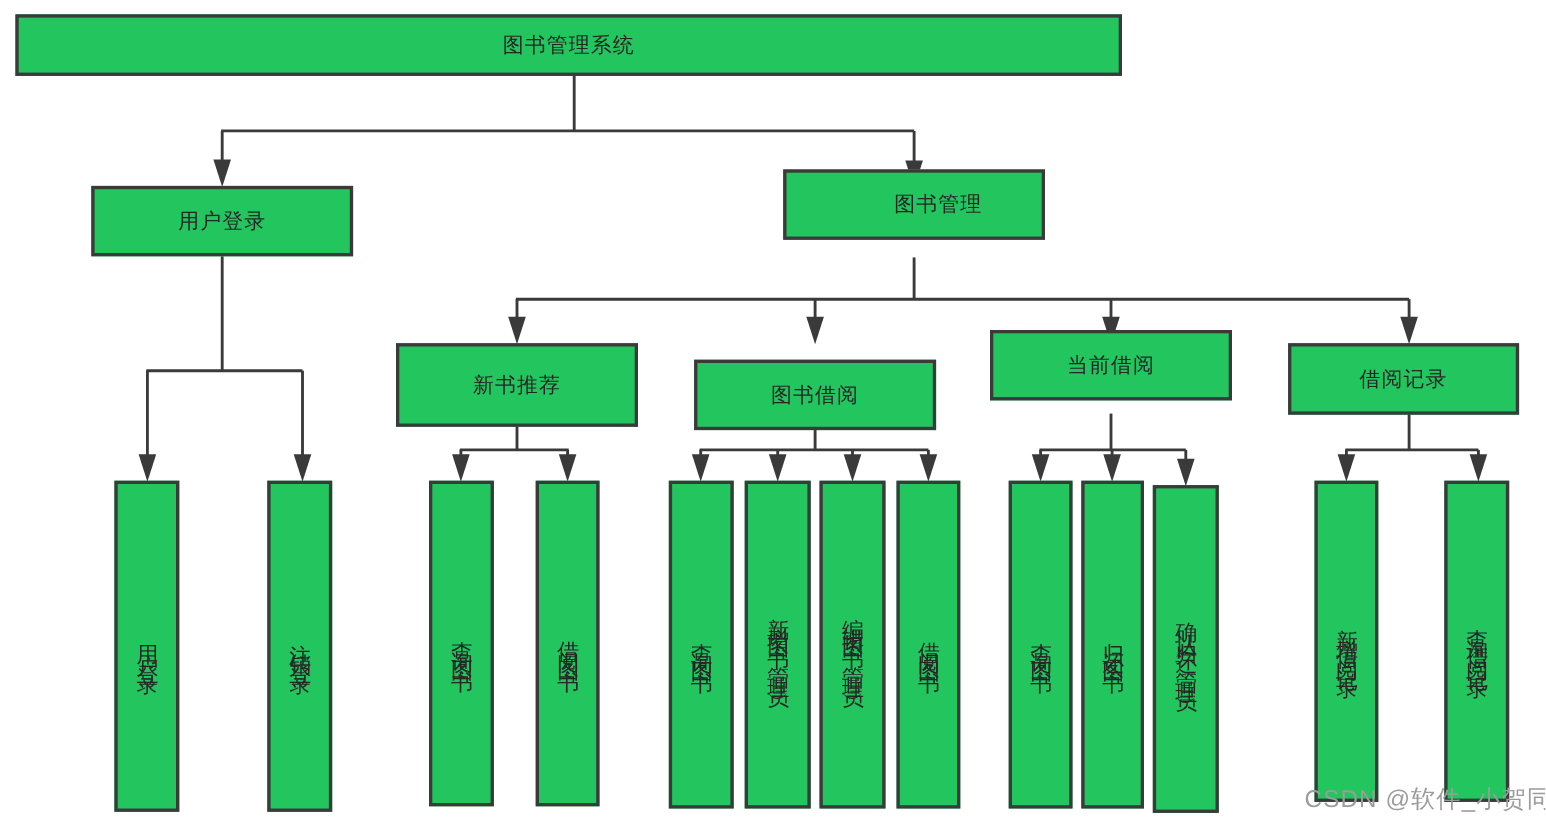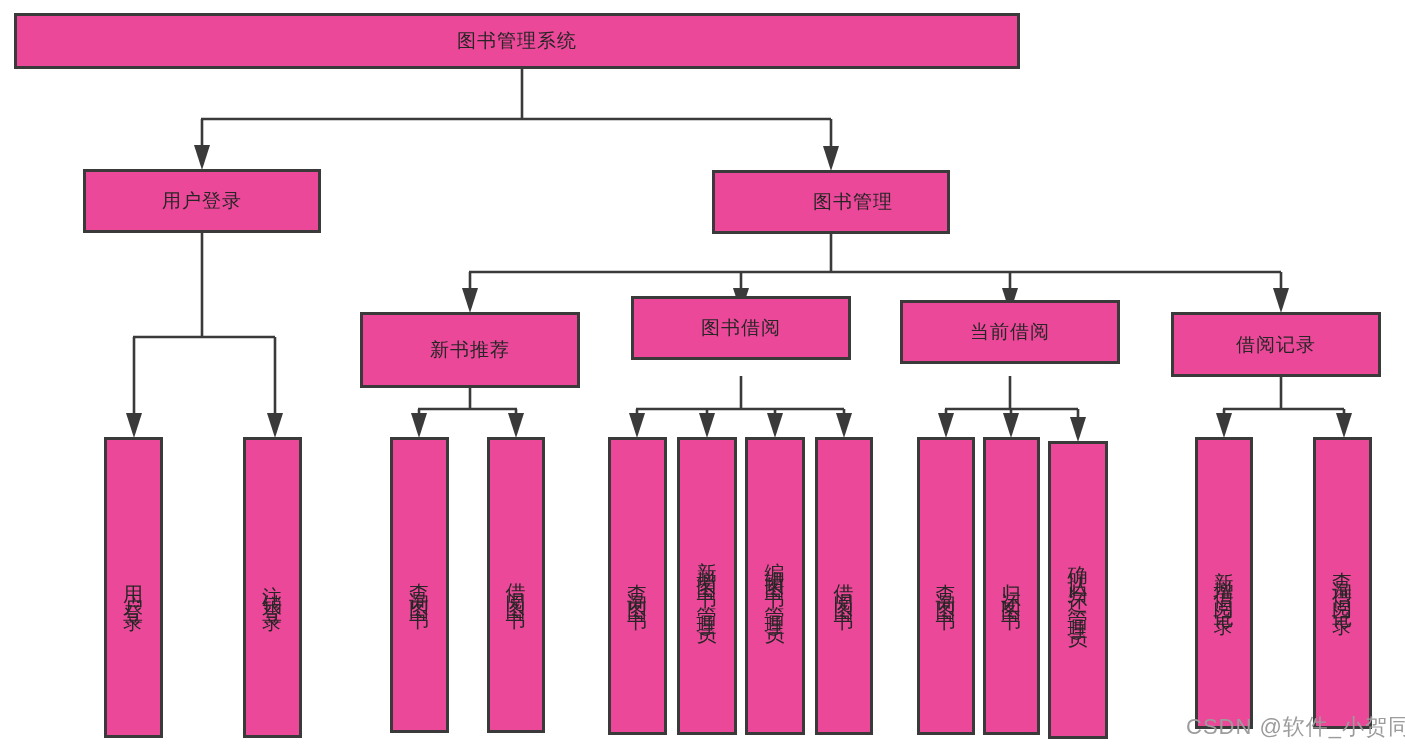"图书管理系统" .node { background: #ec4899 -> #22c55e }
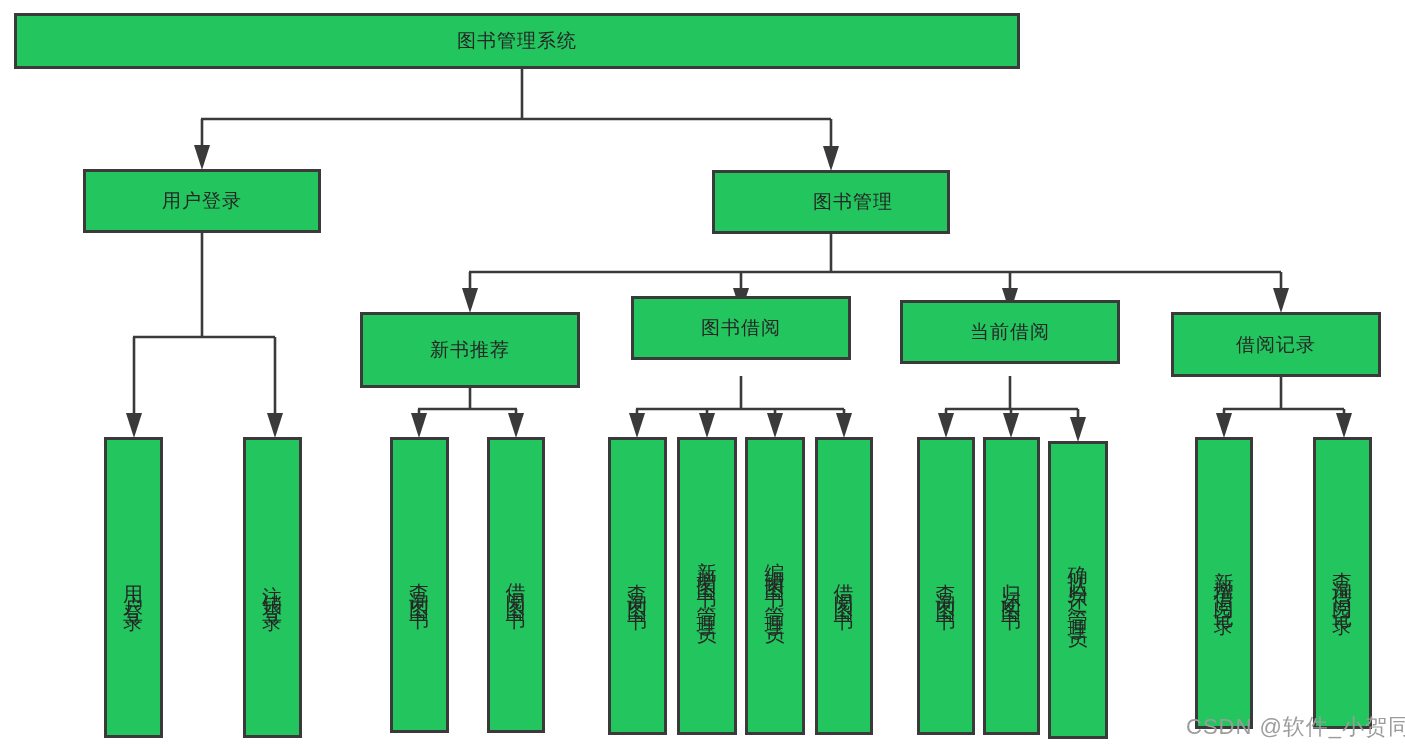"图书管理" div.node { top: 170px -> 154px }
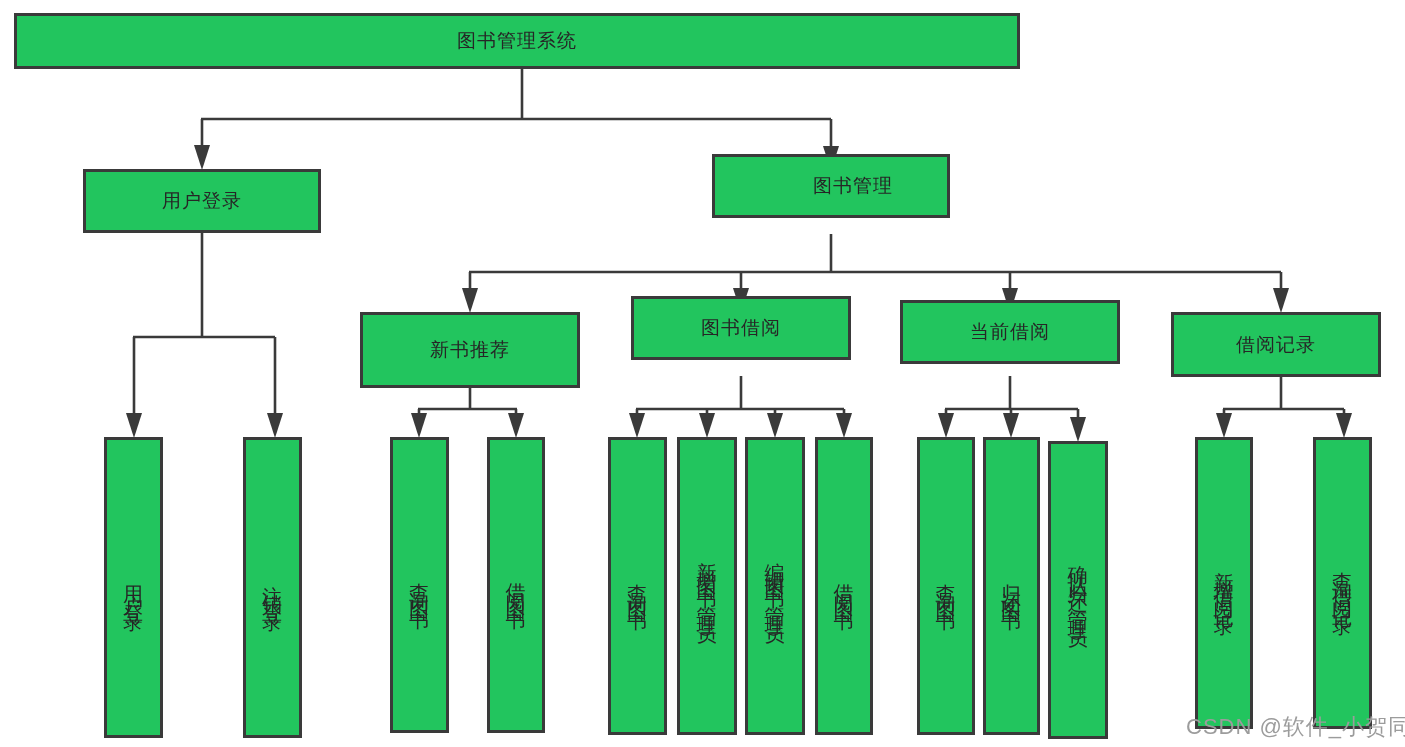"图书借阅" div.node { top: 296px -> 327px }
